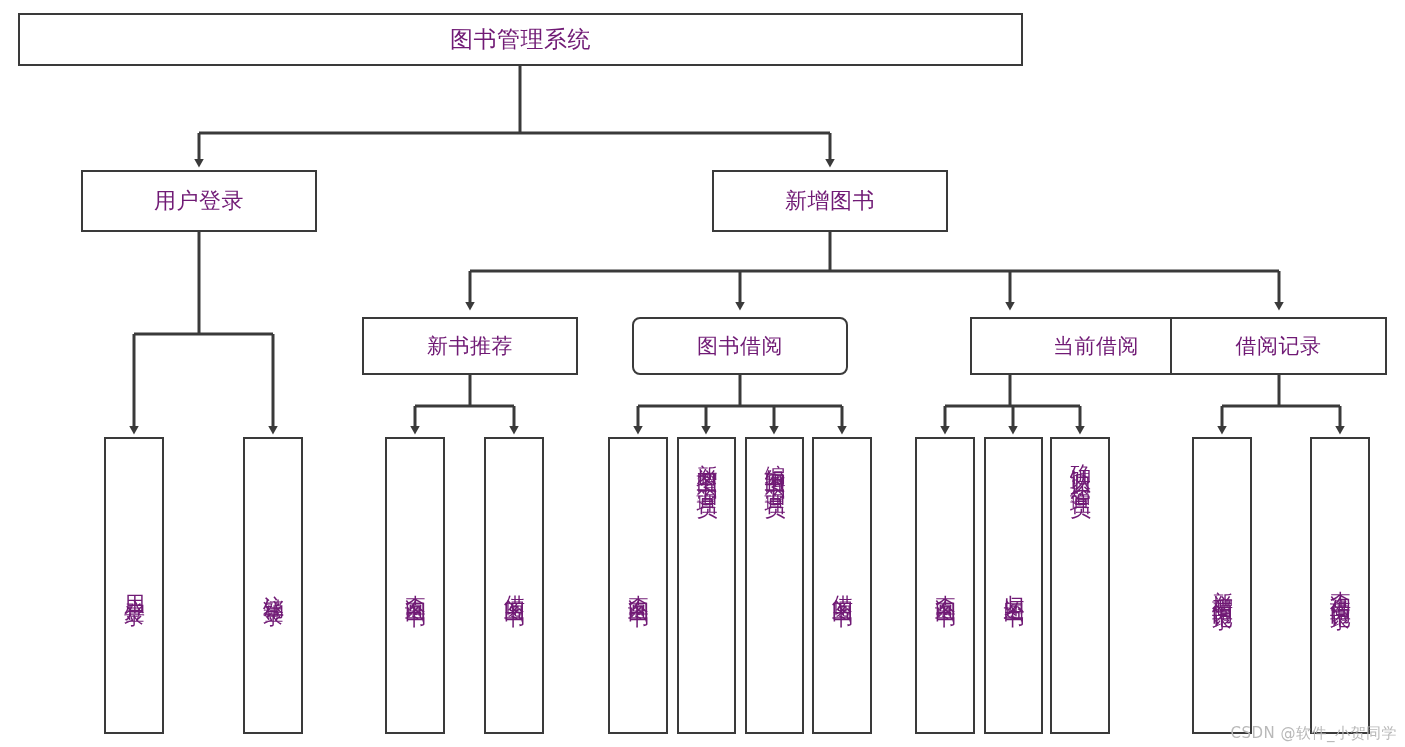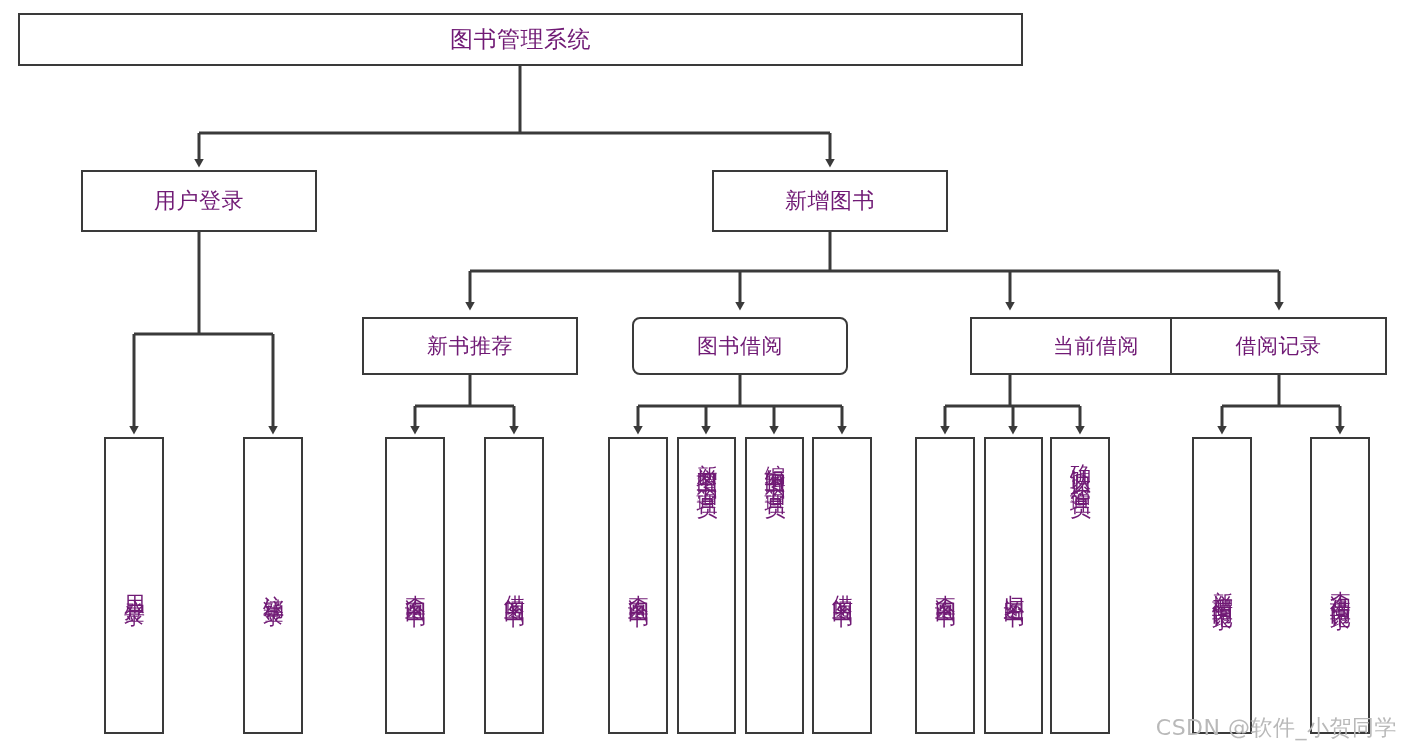"CSDN @软件_小贺同学" #watermark { font-size: 22px -> 15px }
